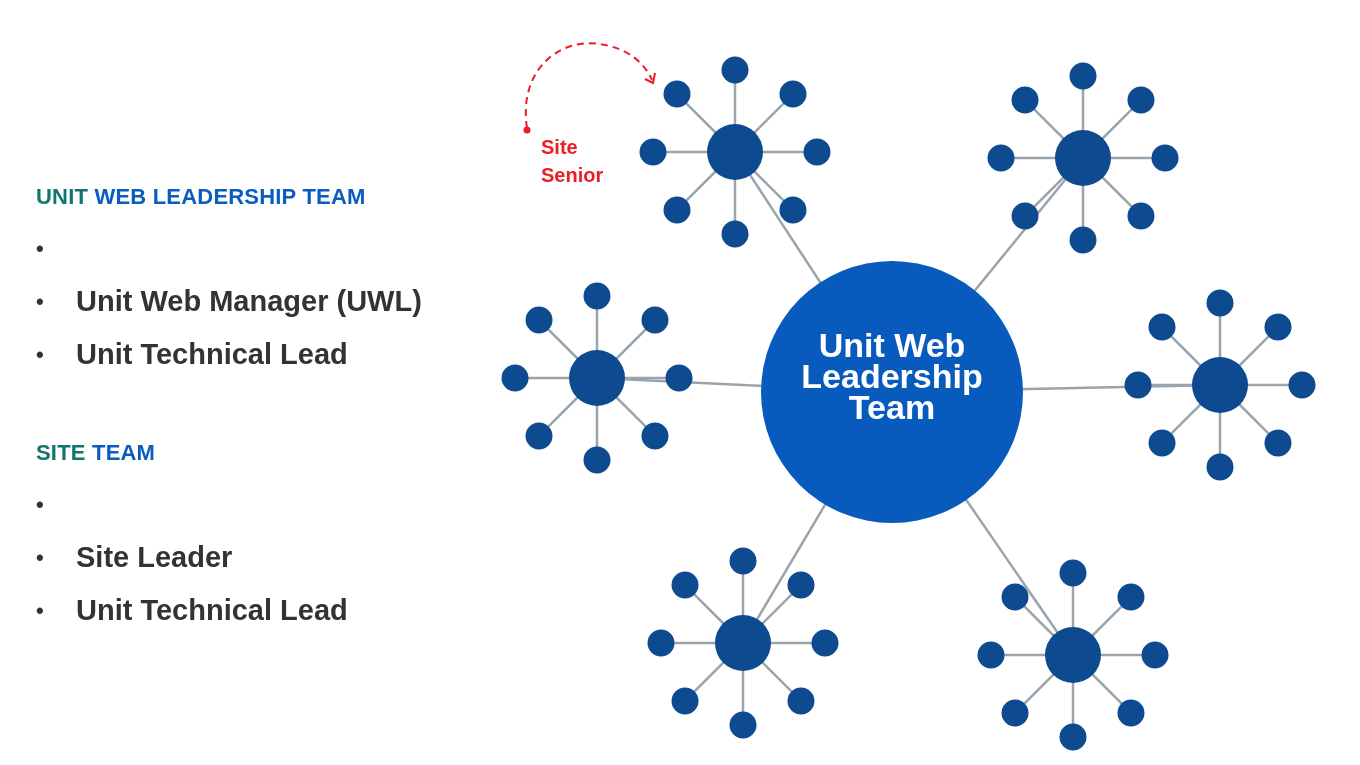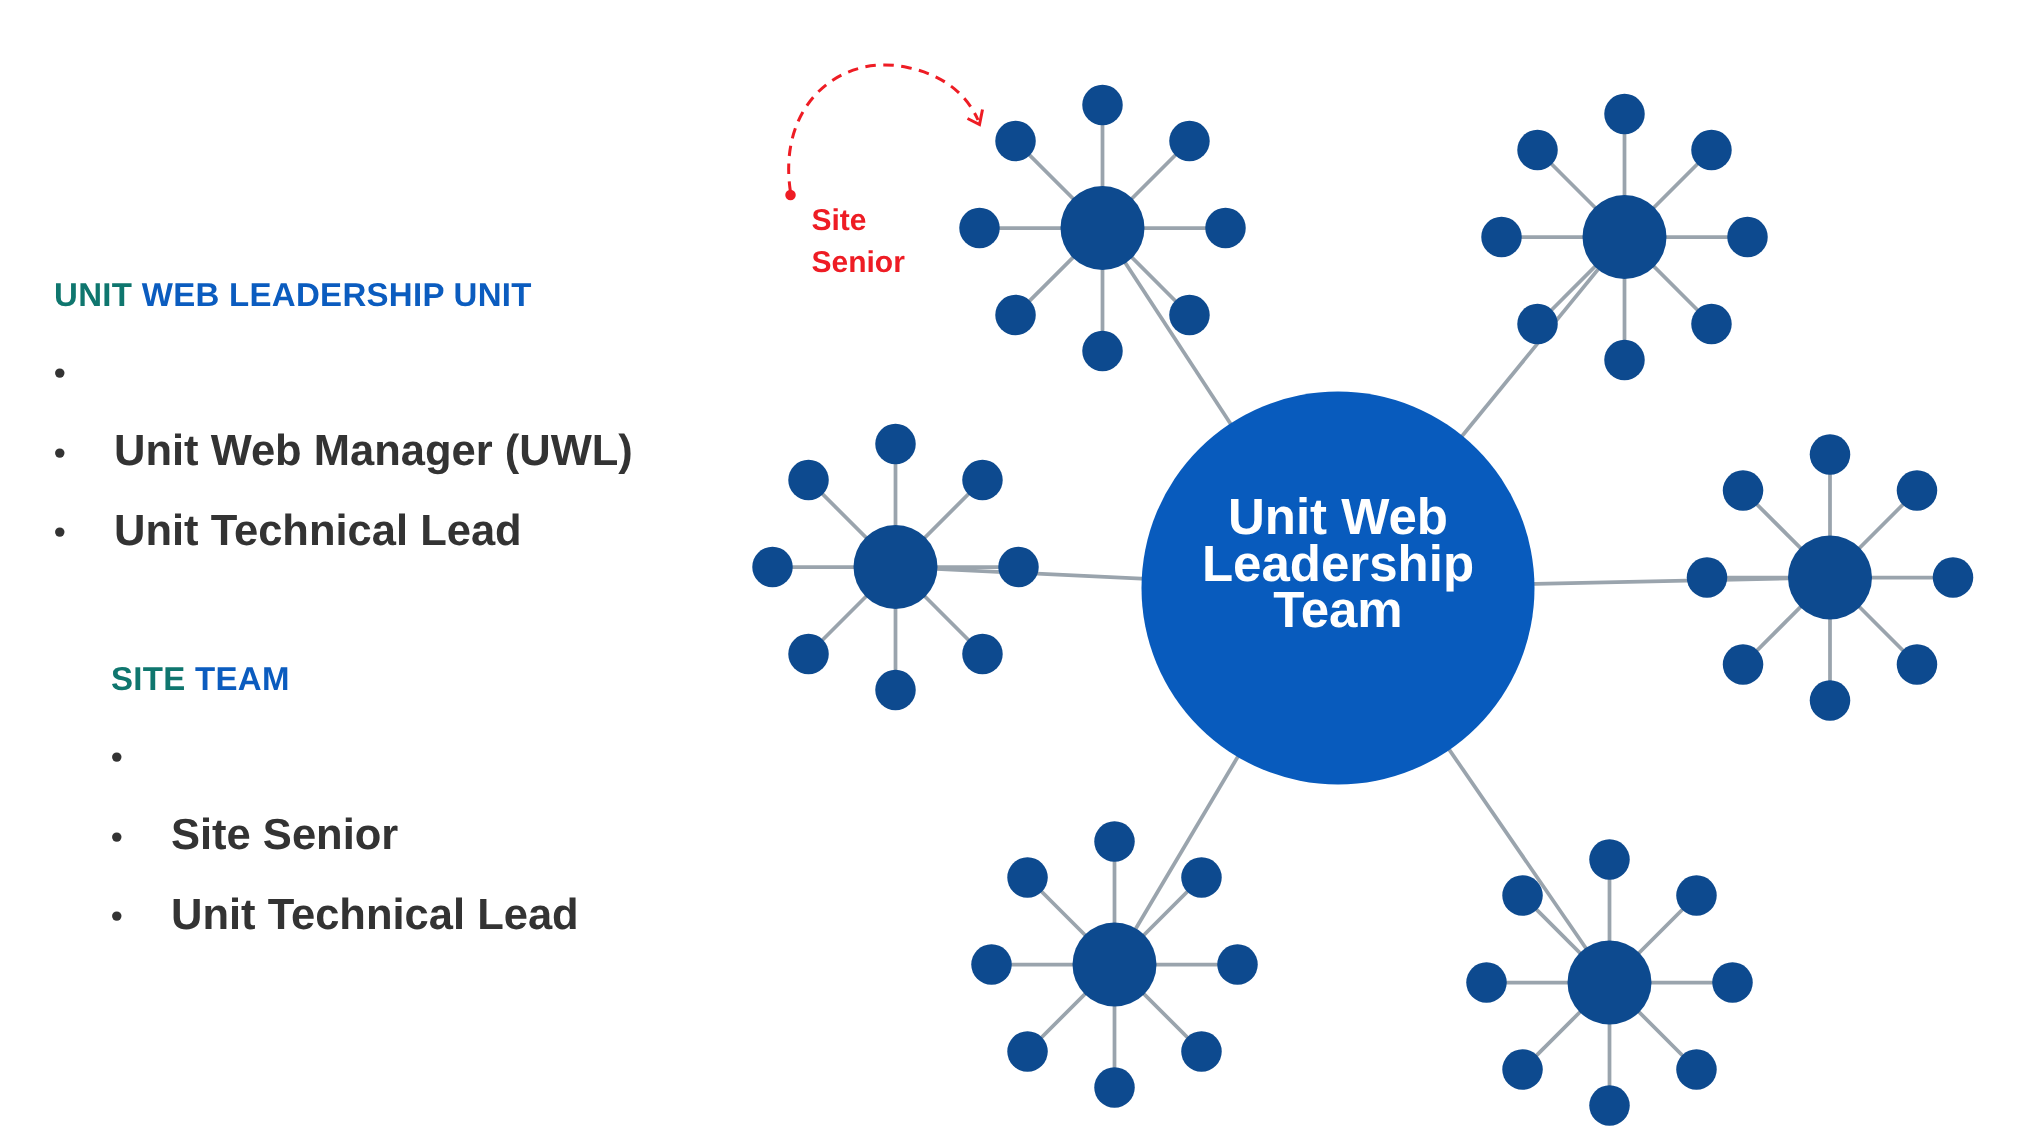"WEB LEADERSHIP UNIT" span.blue { text: UNIT -> TEAM }
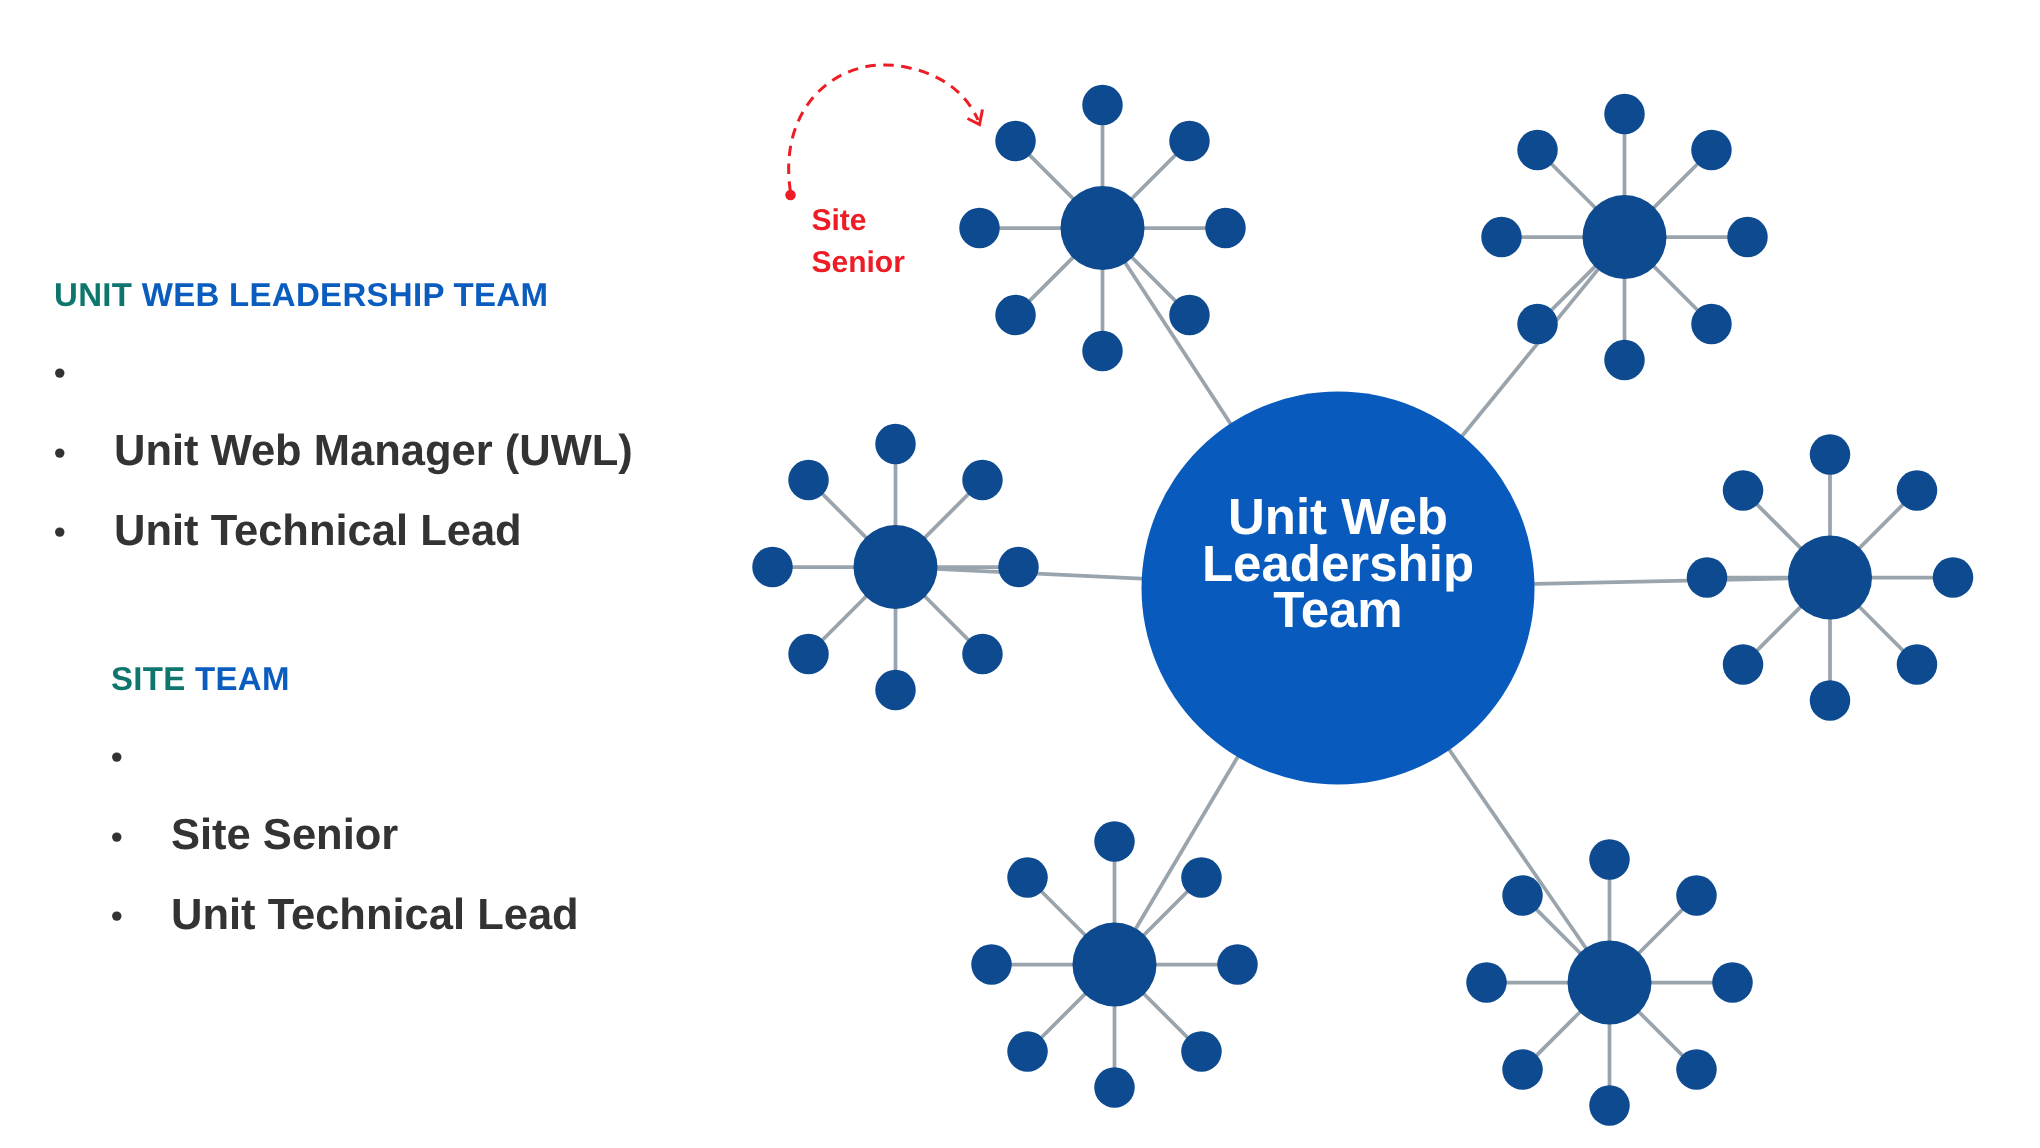"SITE TEAM" .legend-site { margin-left: 38px -> none }
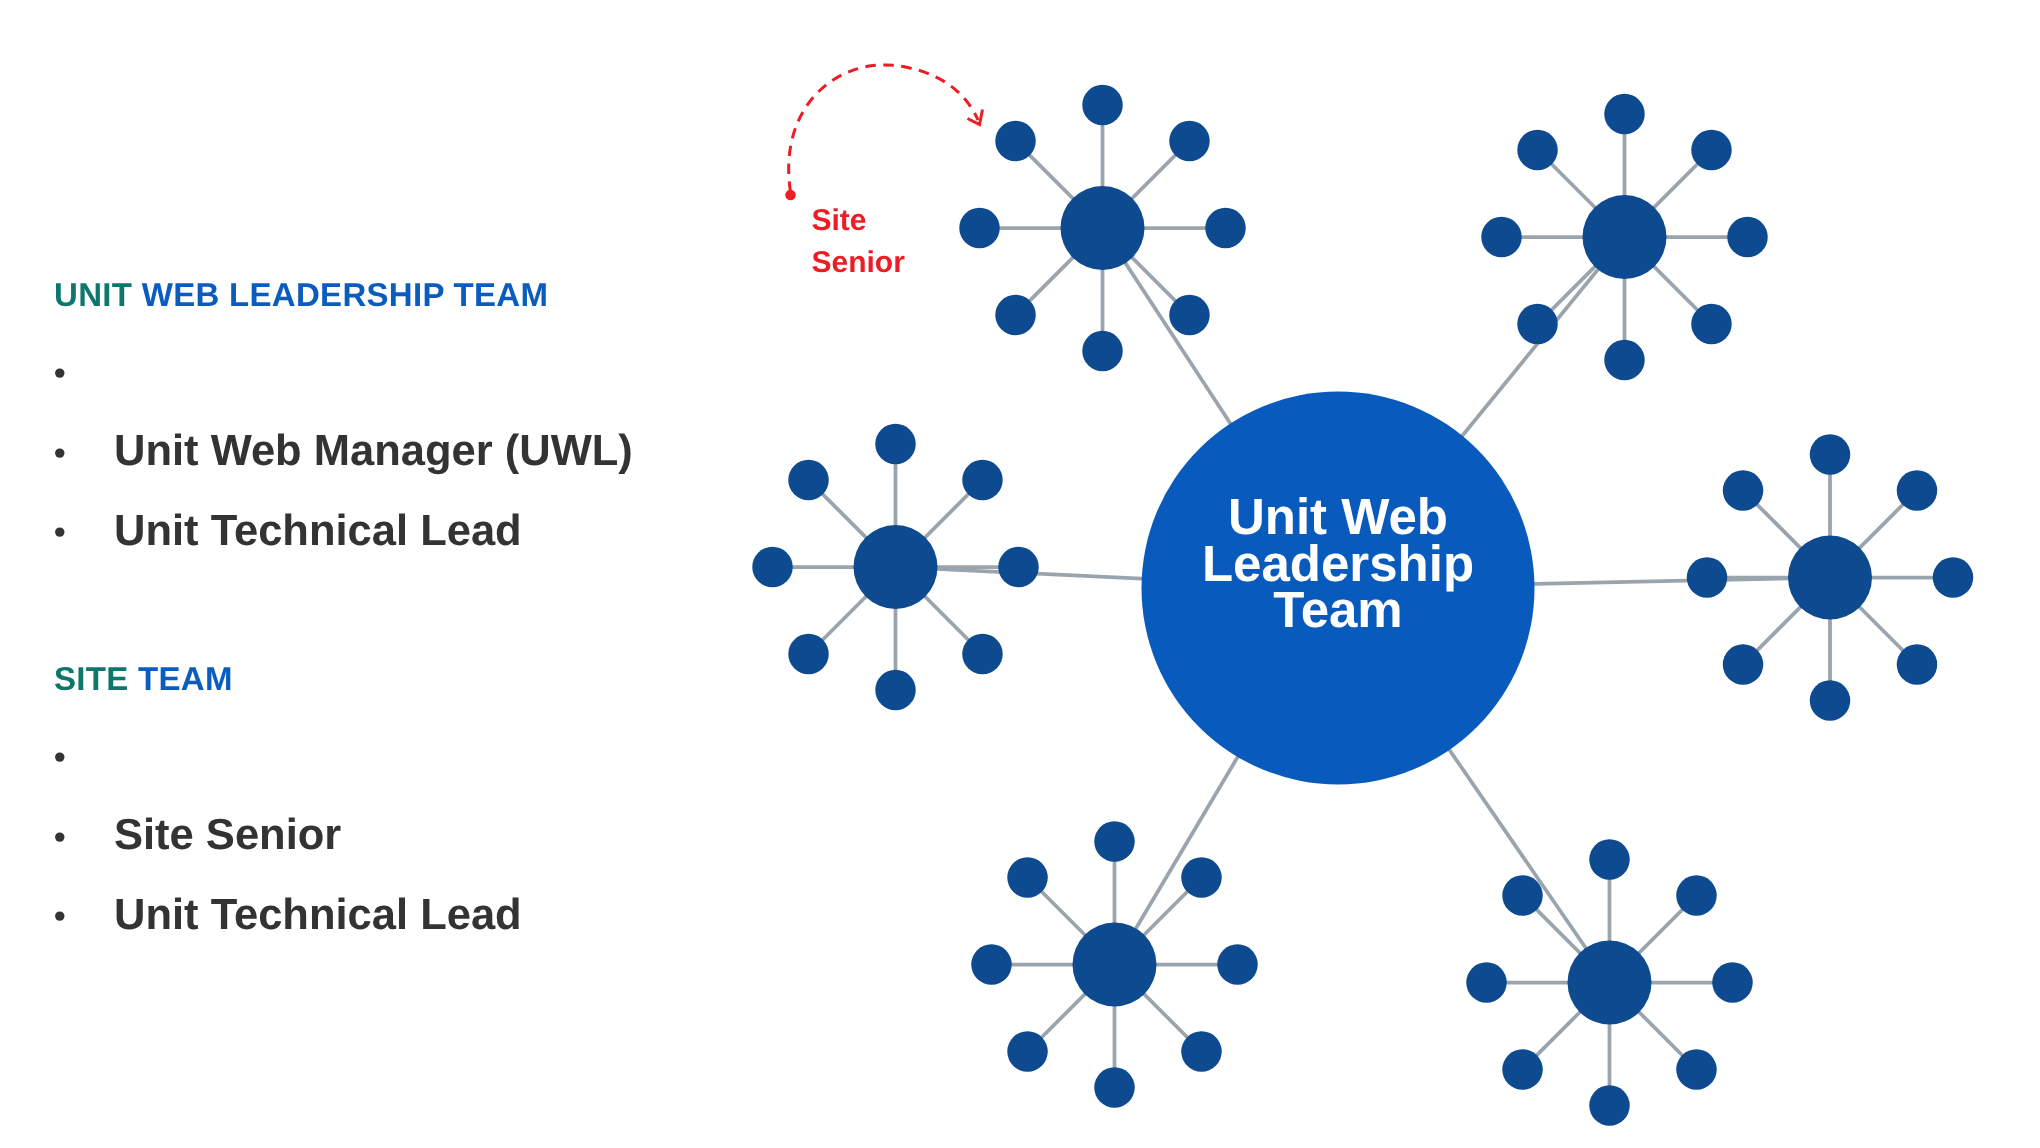"Site Senior" span { text: Senior -> Leader }
